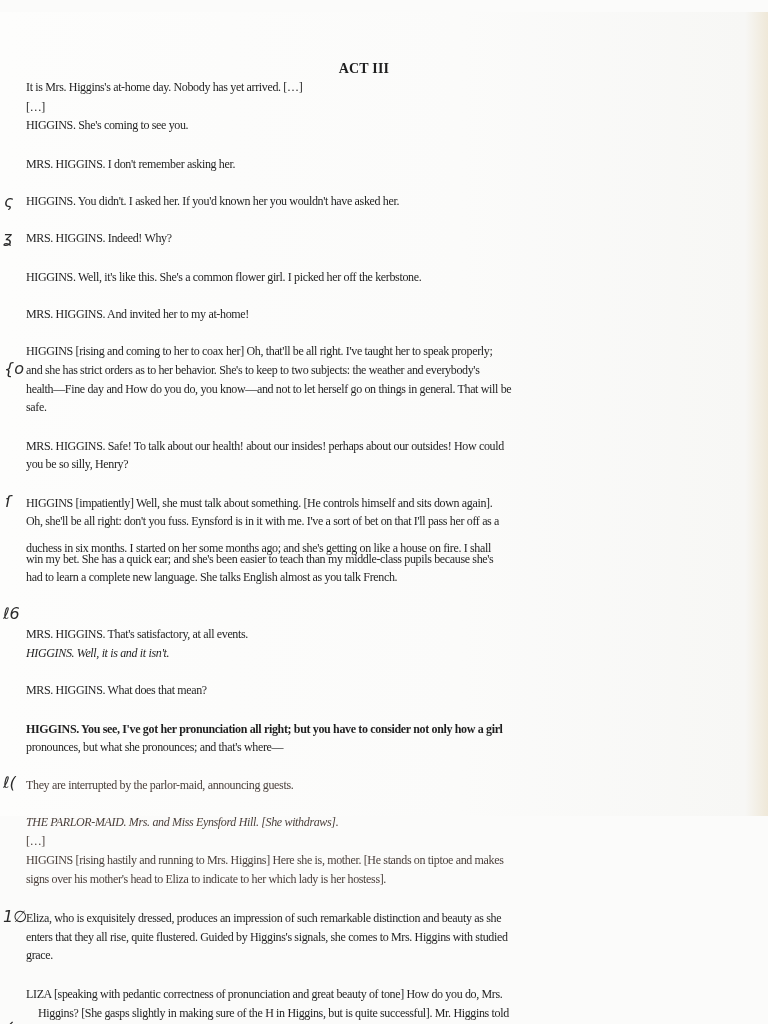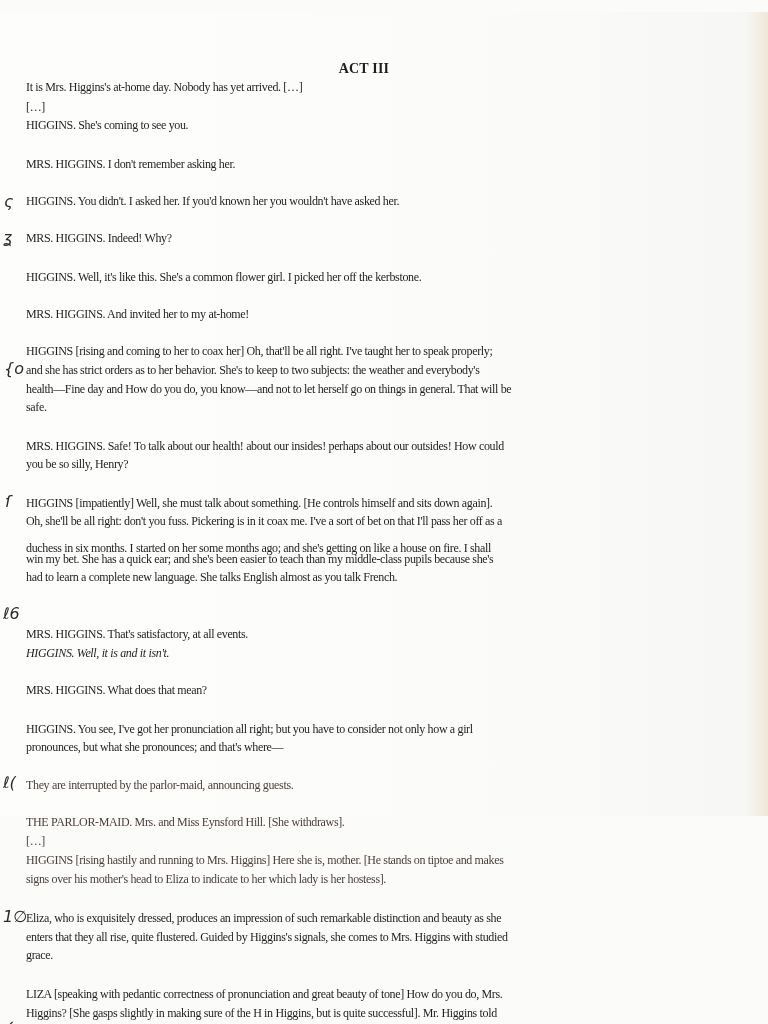"Oh, she'll be all right:" div.line { text: Pickering is in it coax -> Eynsford is in it with }
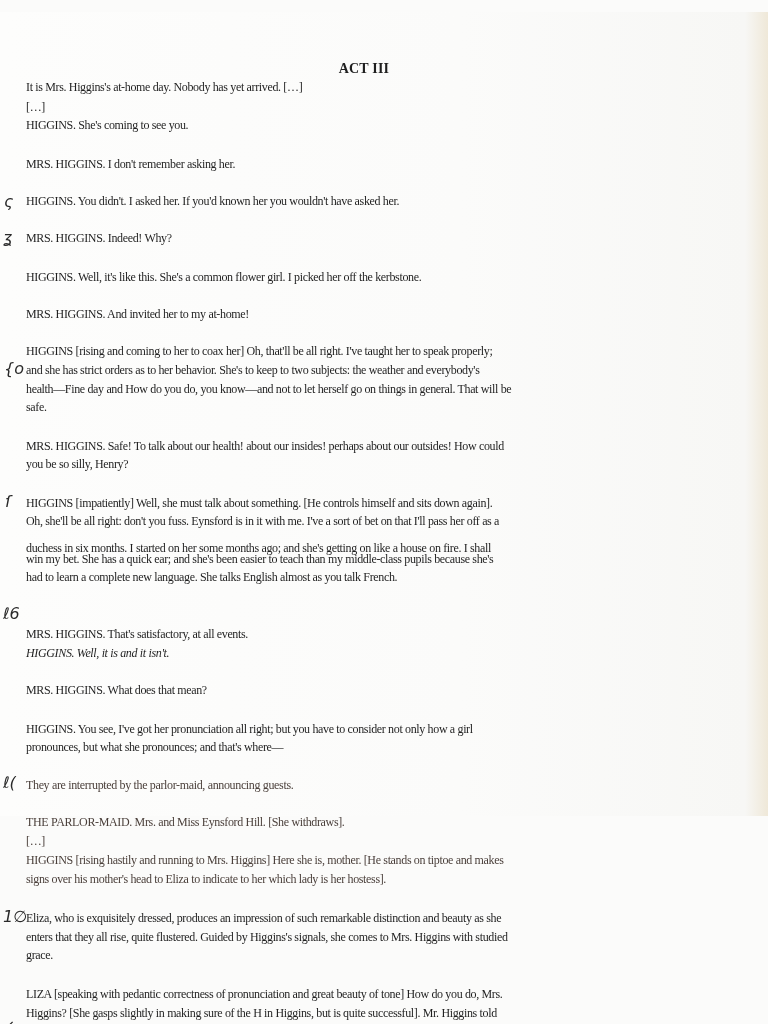"HIGGINS. You see, I've got" div.line { font-weight: none -> bold }
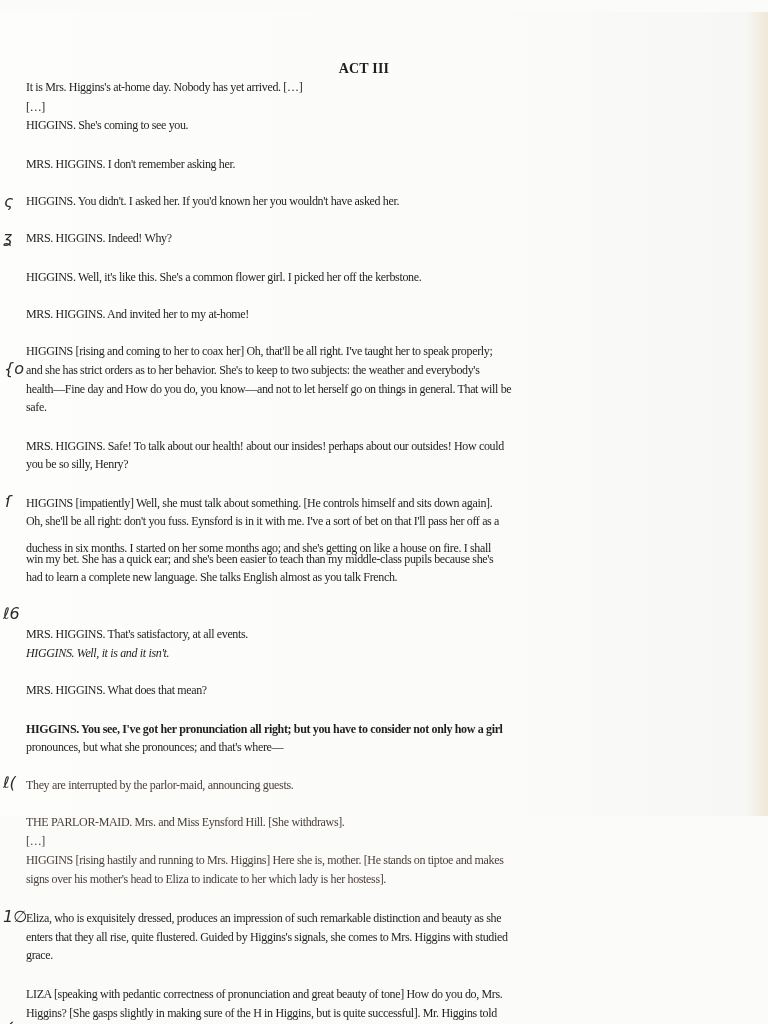"THE PARLOR-MAID. Mrs. and Miss" div.line { font-style: none -> italic }
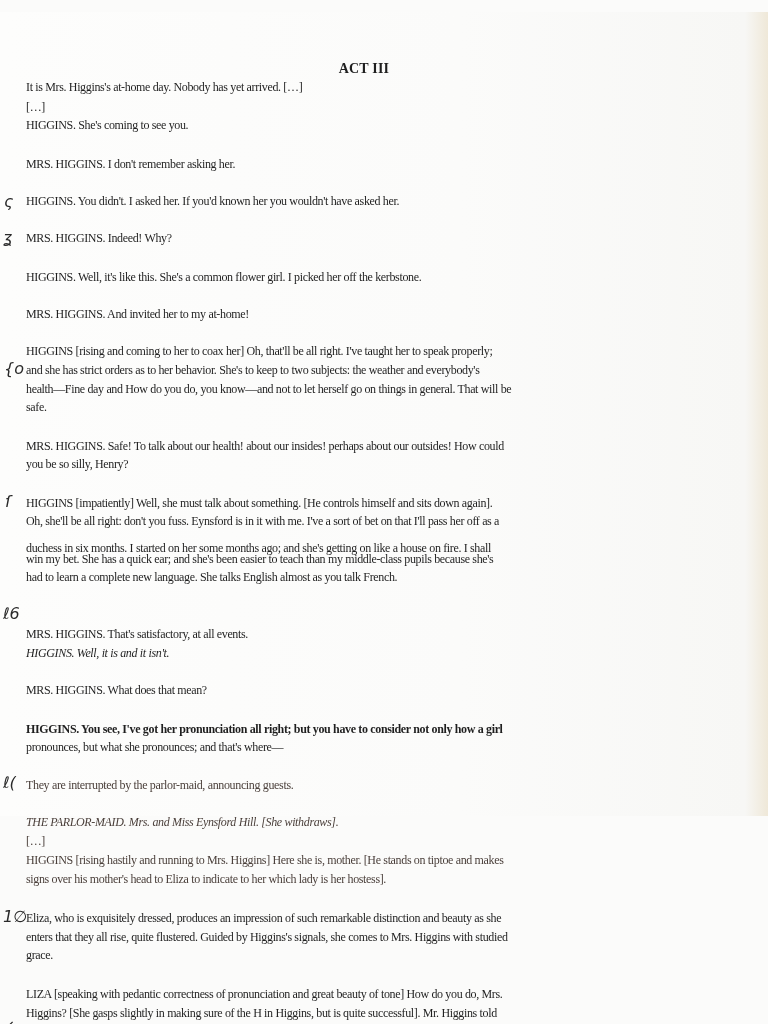"Higgins? [She gasps slightly in" div.line { margin-left: none -> 12px }
